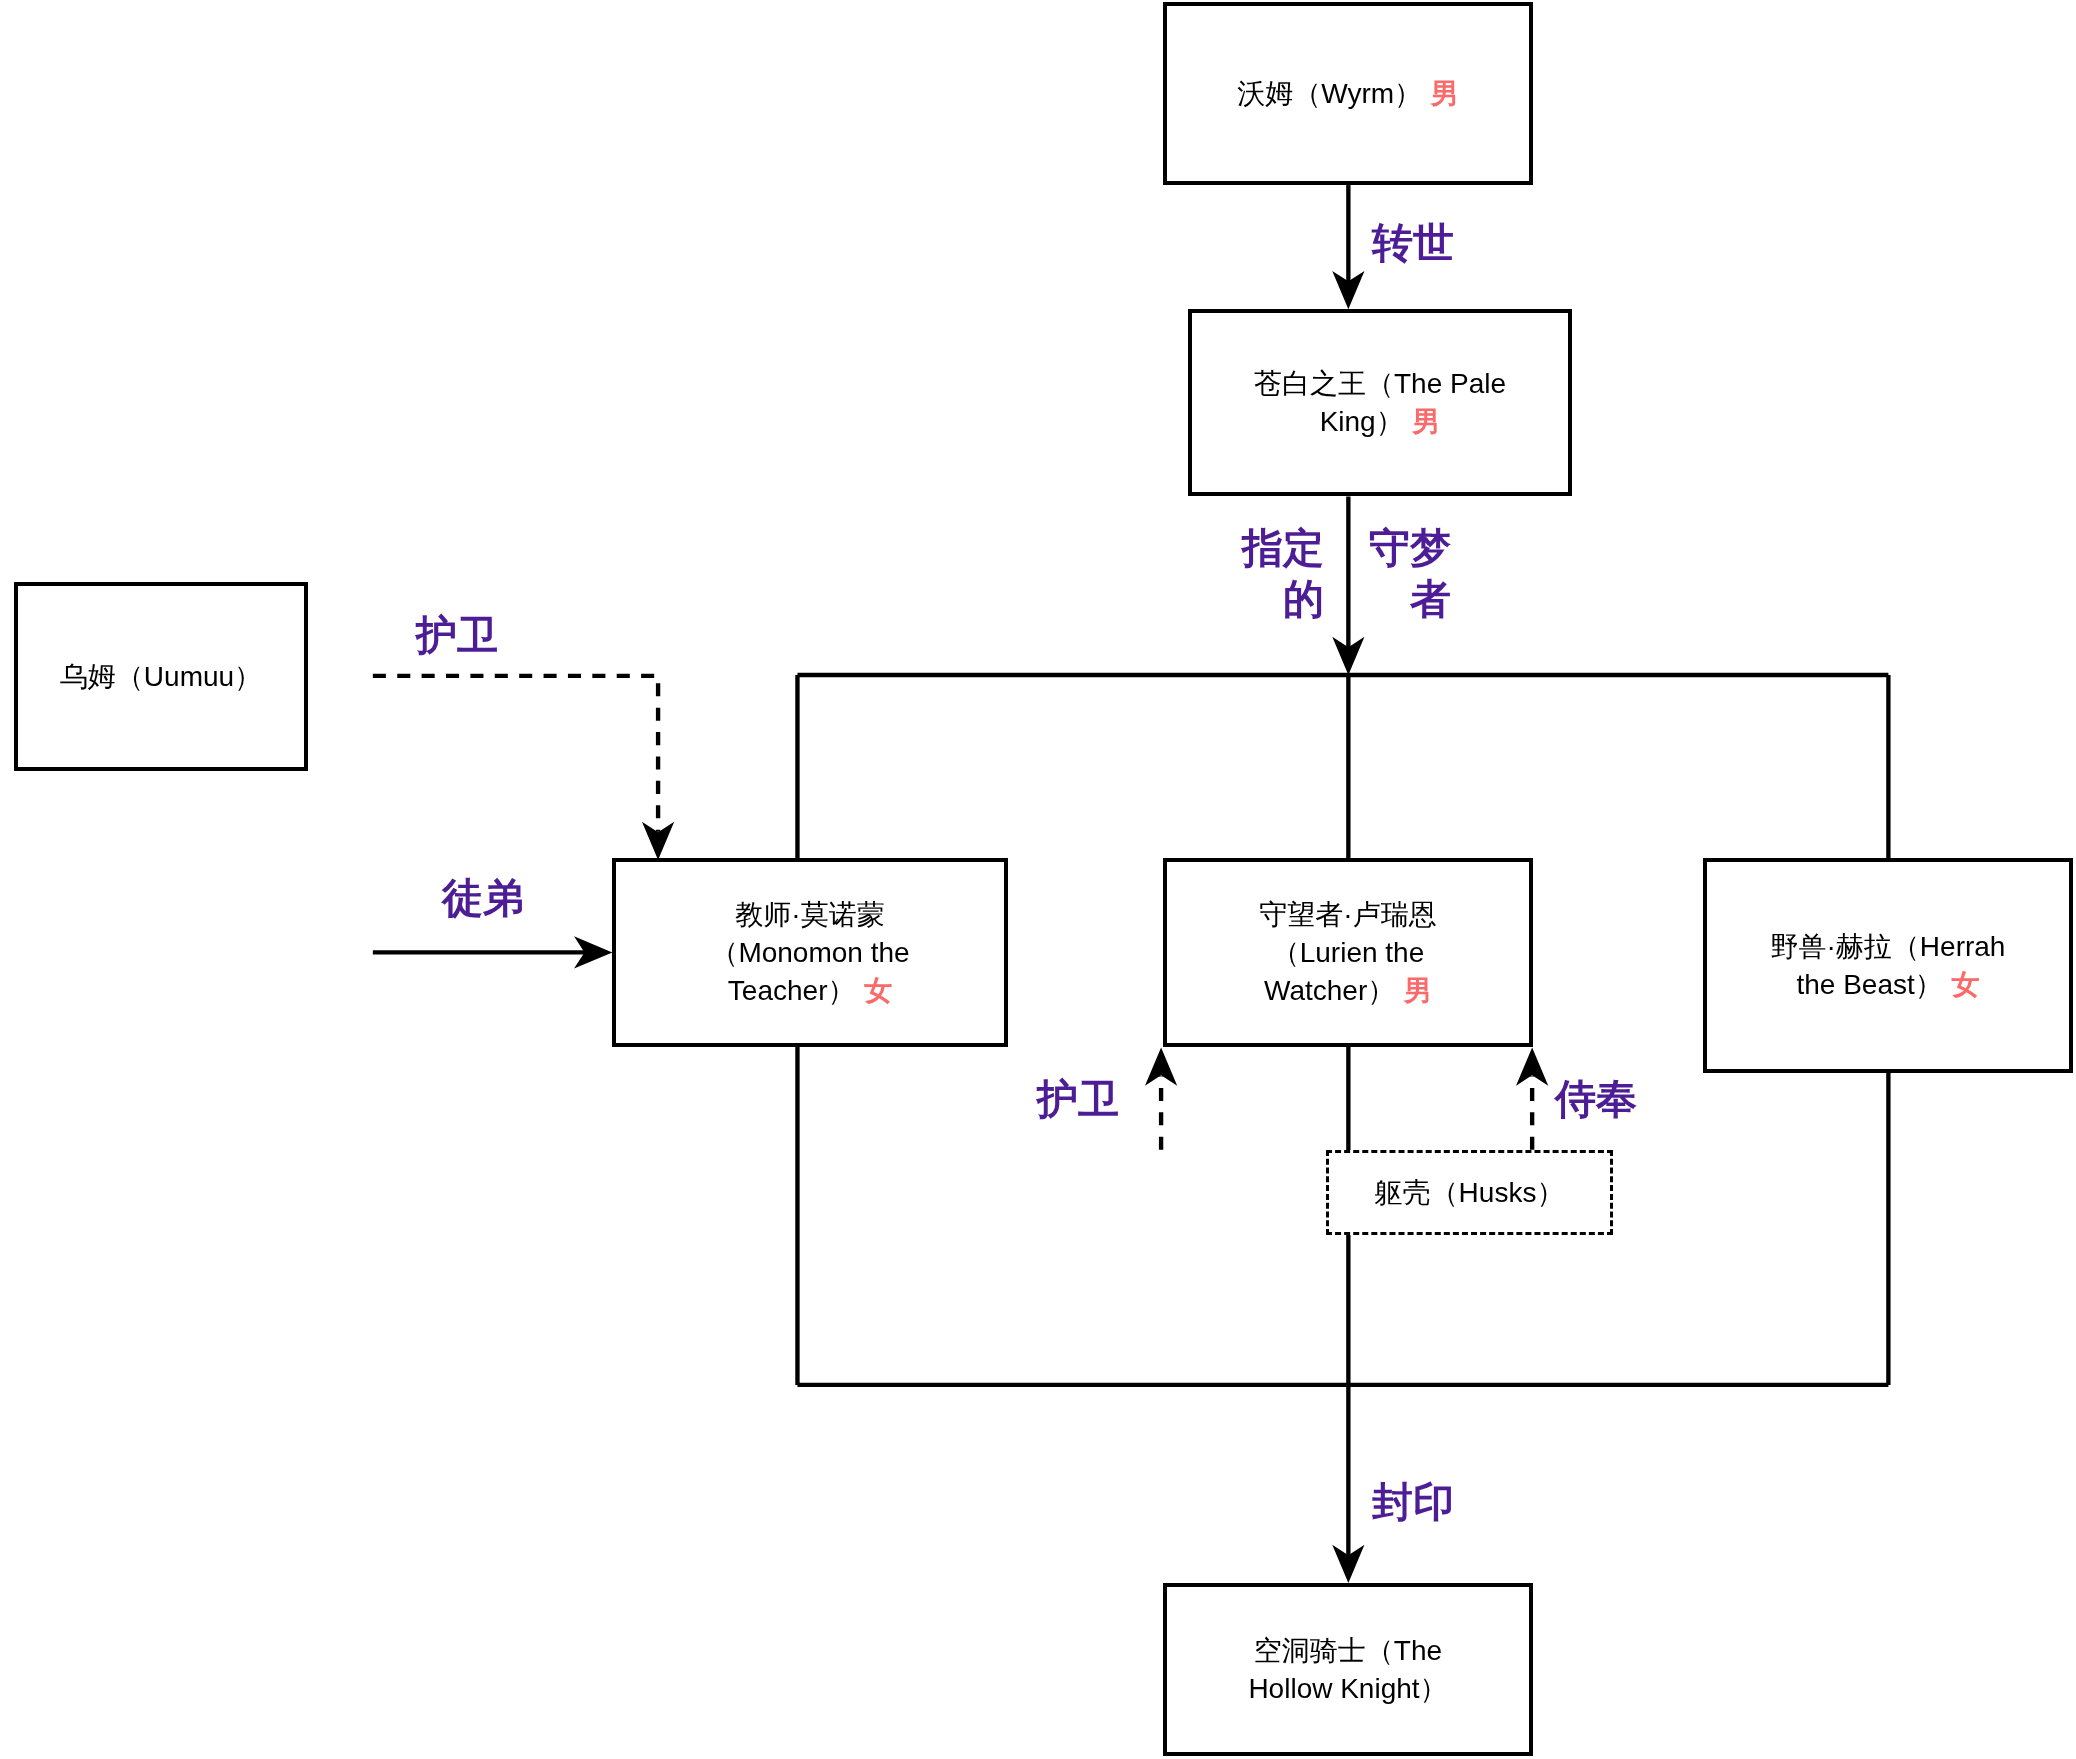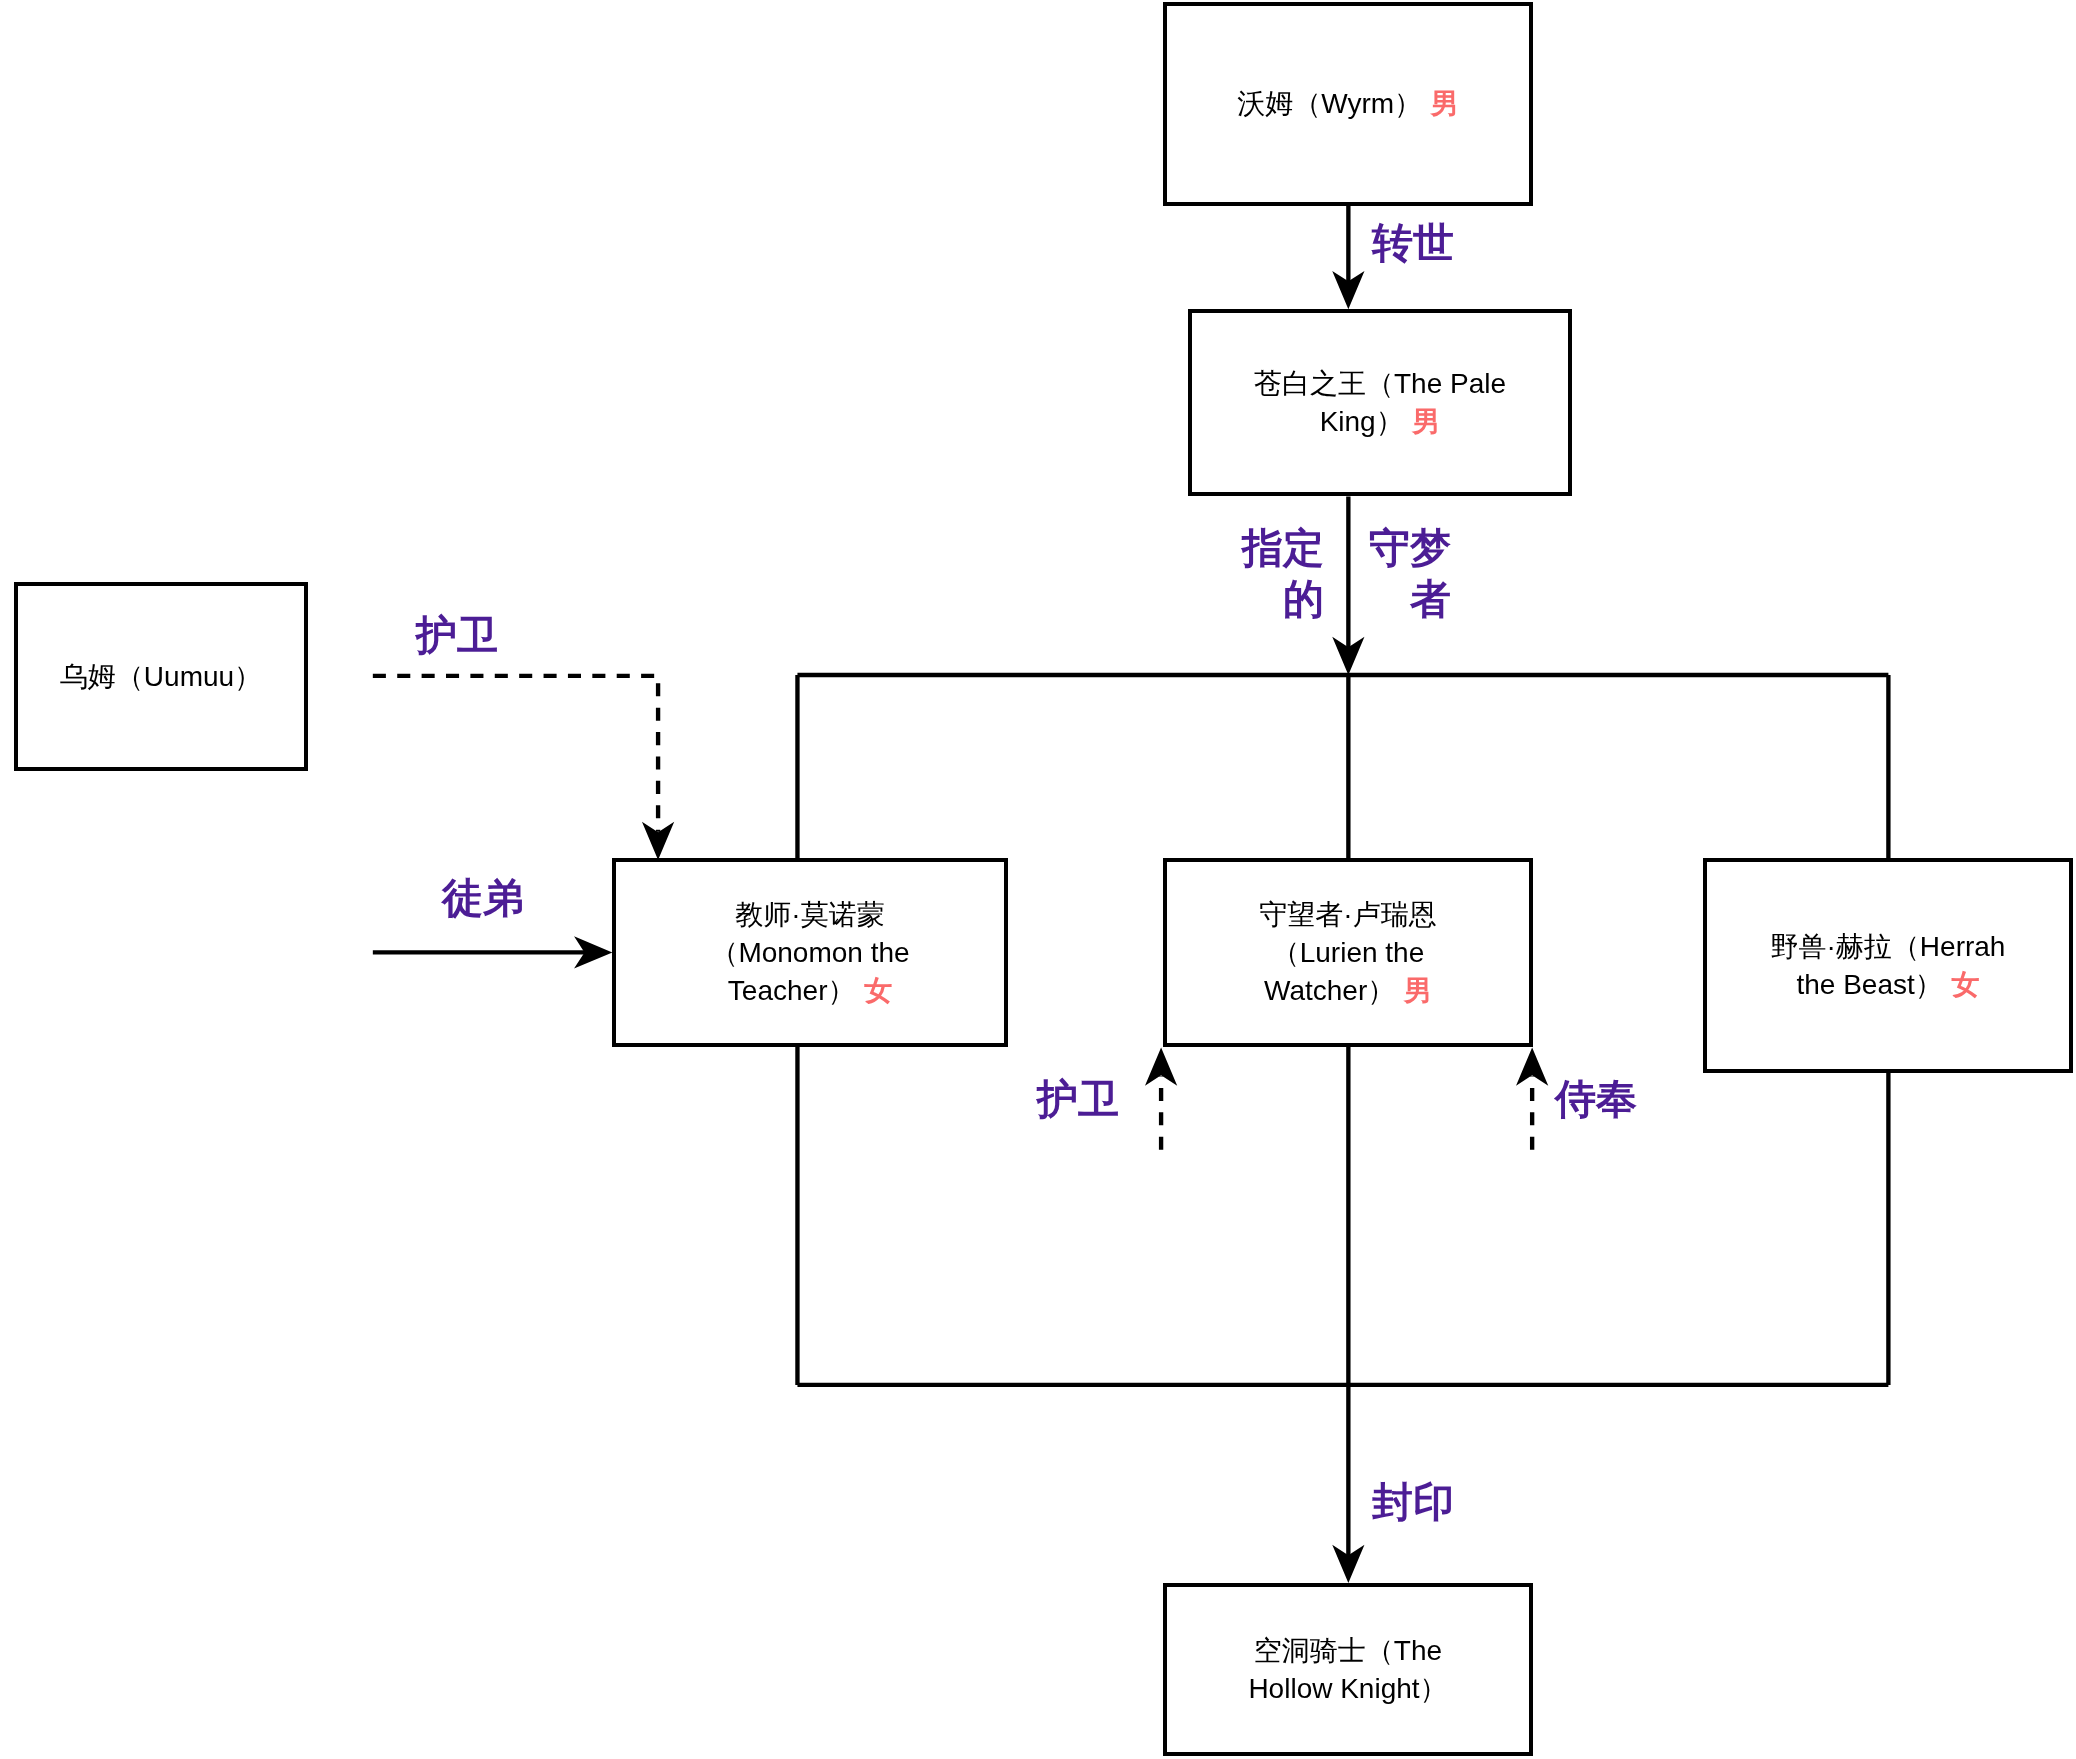"沃姆（Wyrm） 男" div.node { height: 204px -> 183px }
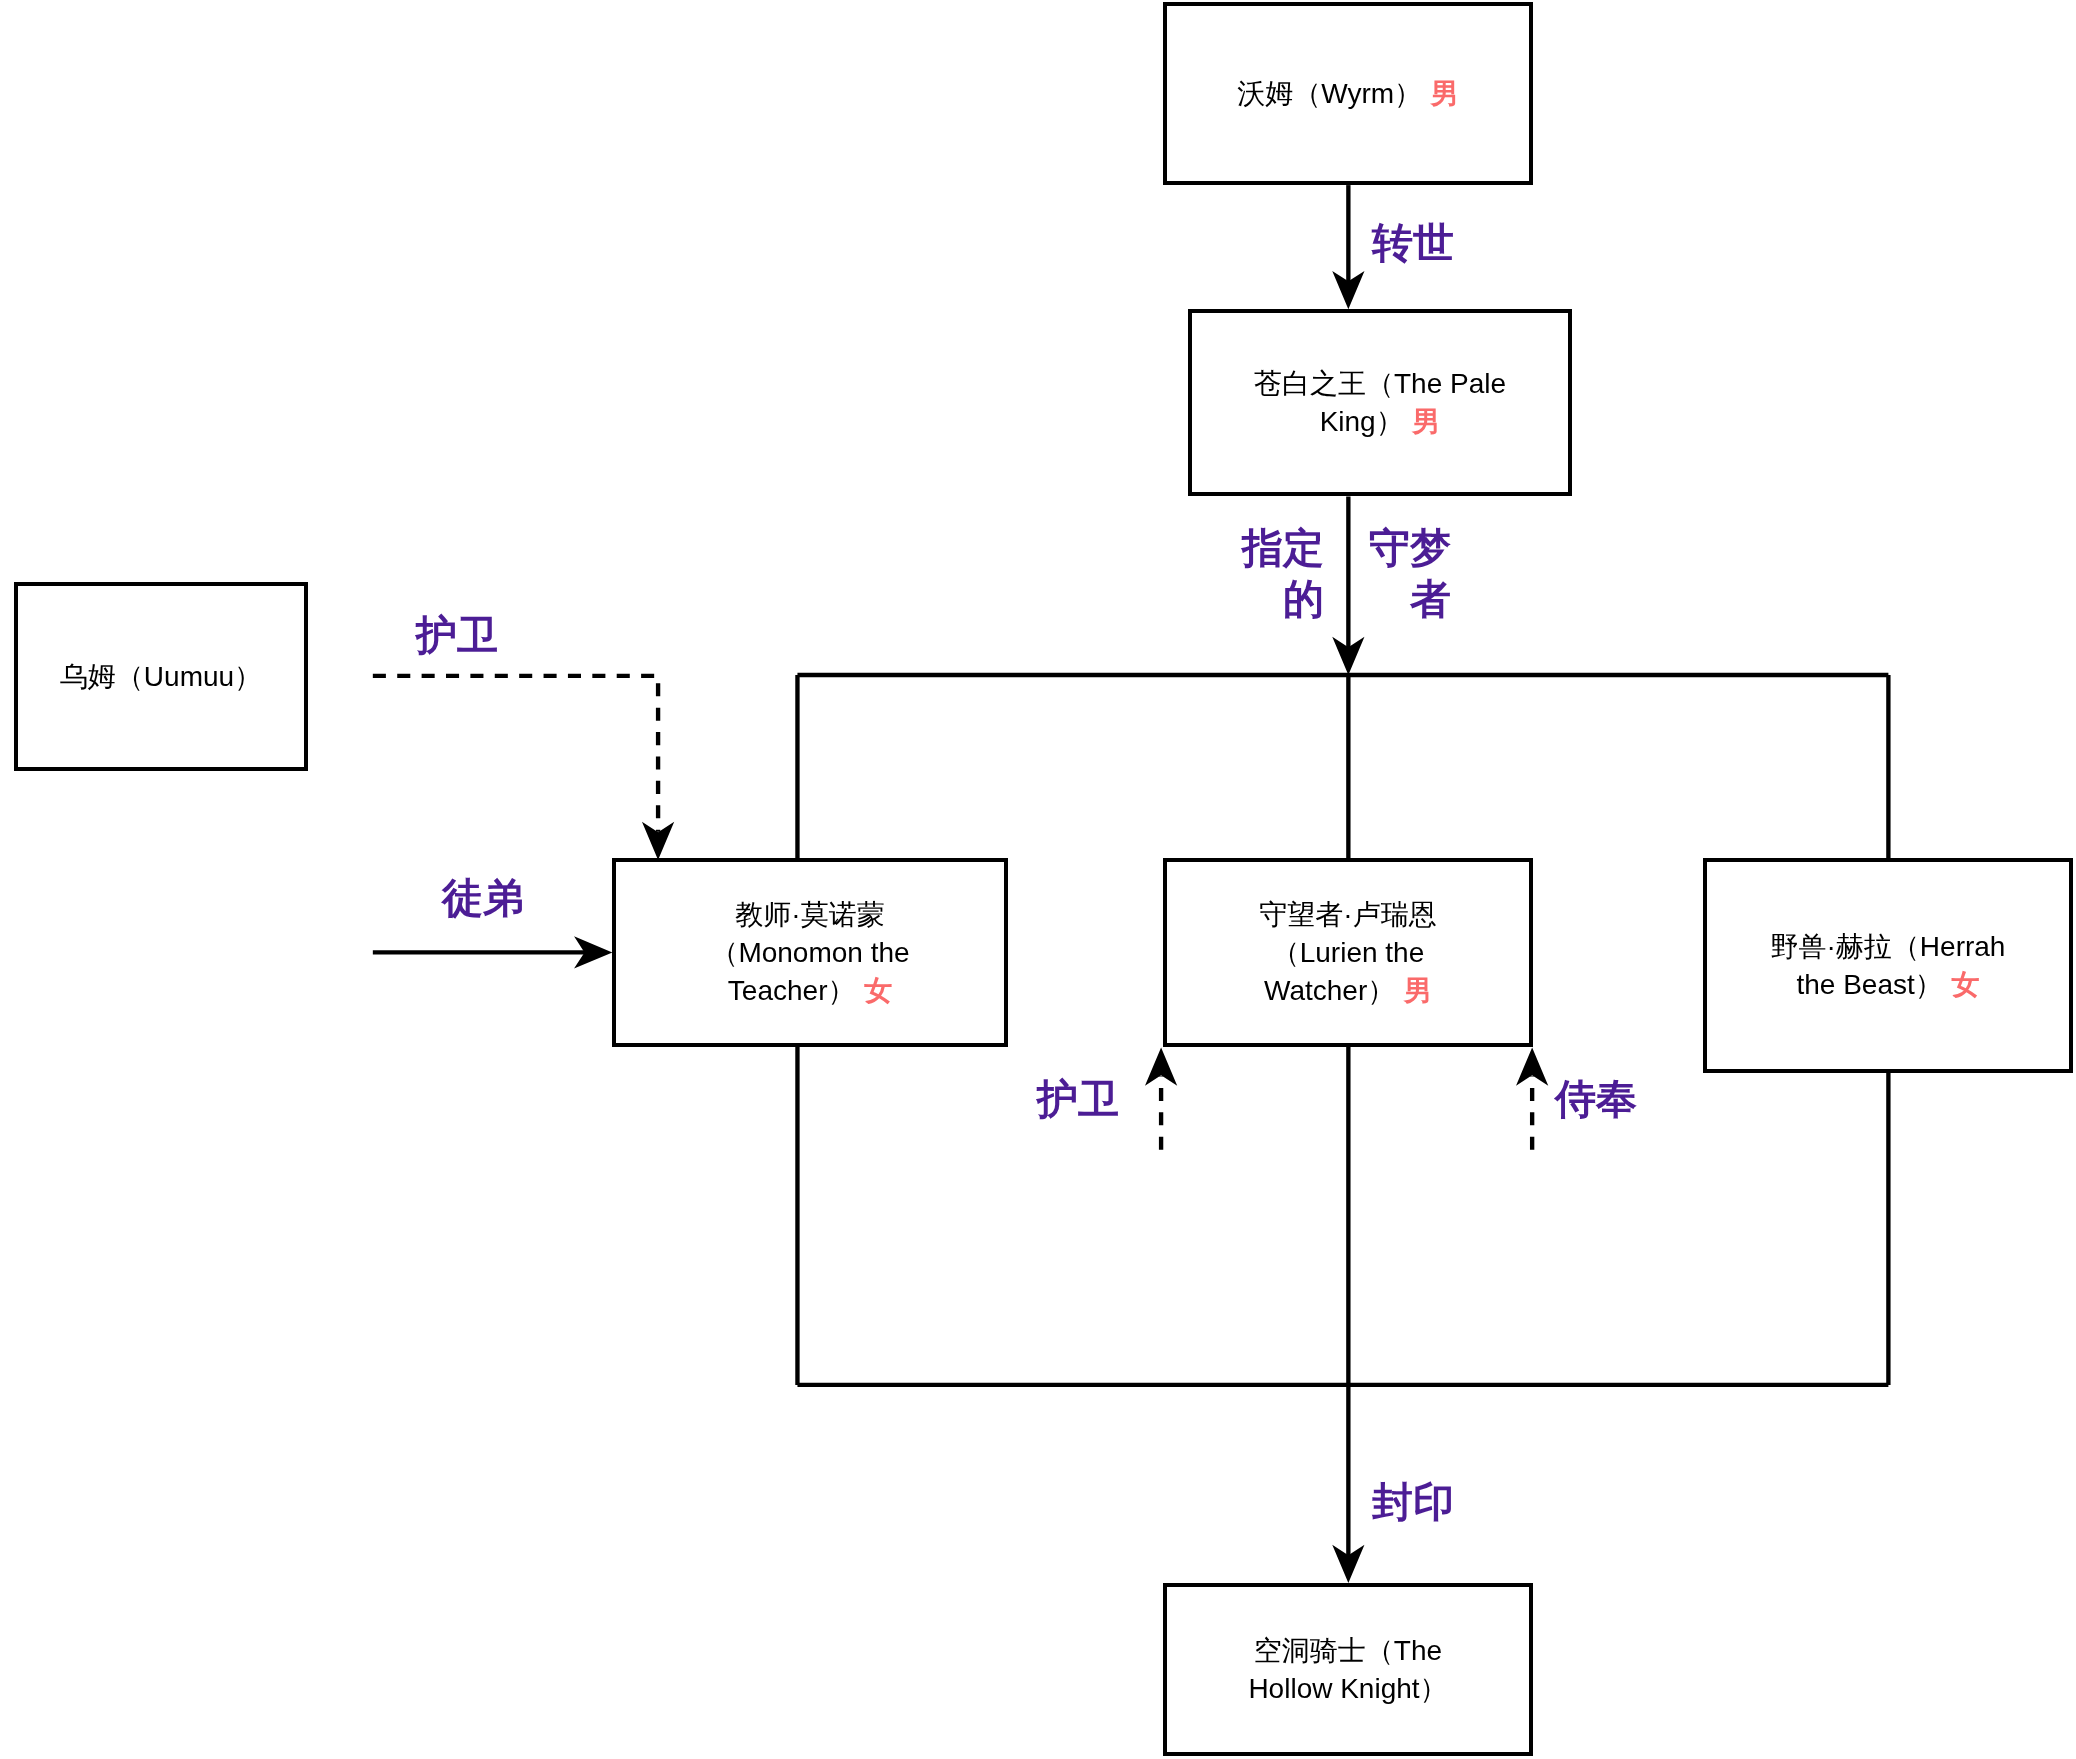"躯壳（Husks）" div.node { html: none -> <div> <div><span>躯壳（Husks）</span></div> </div> }
